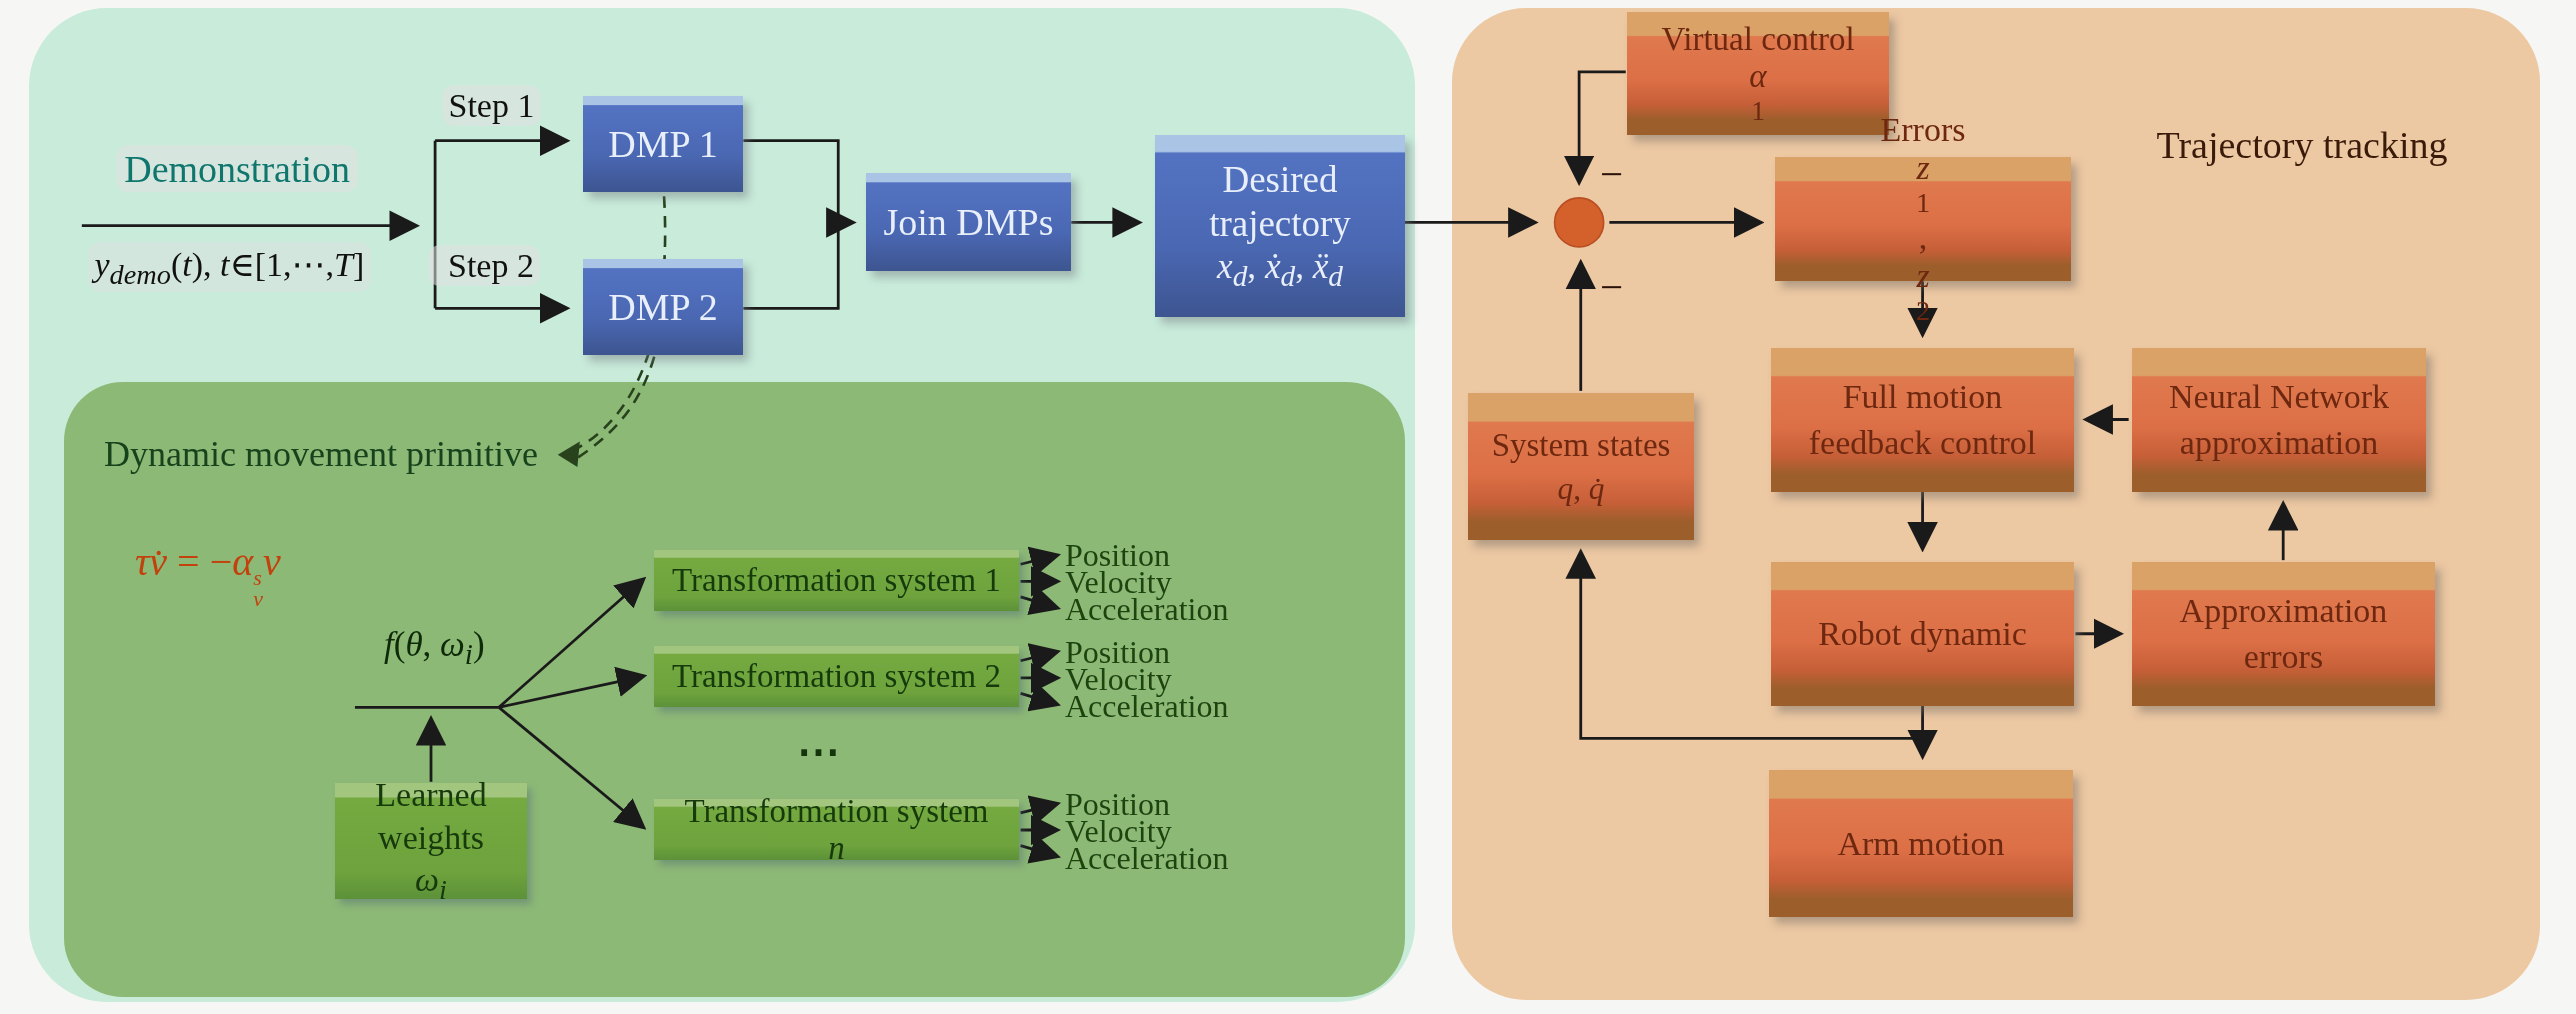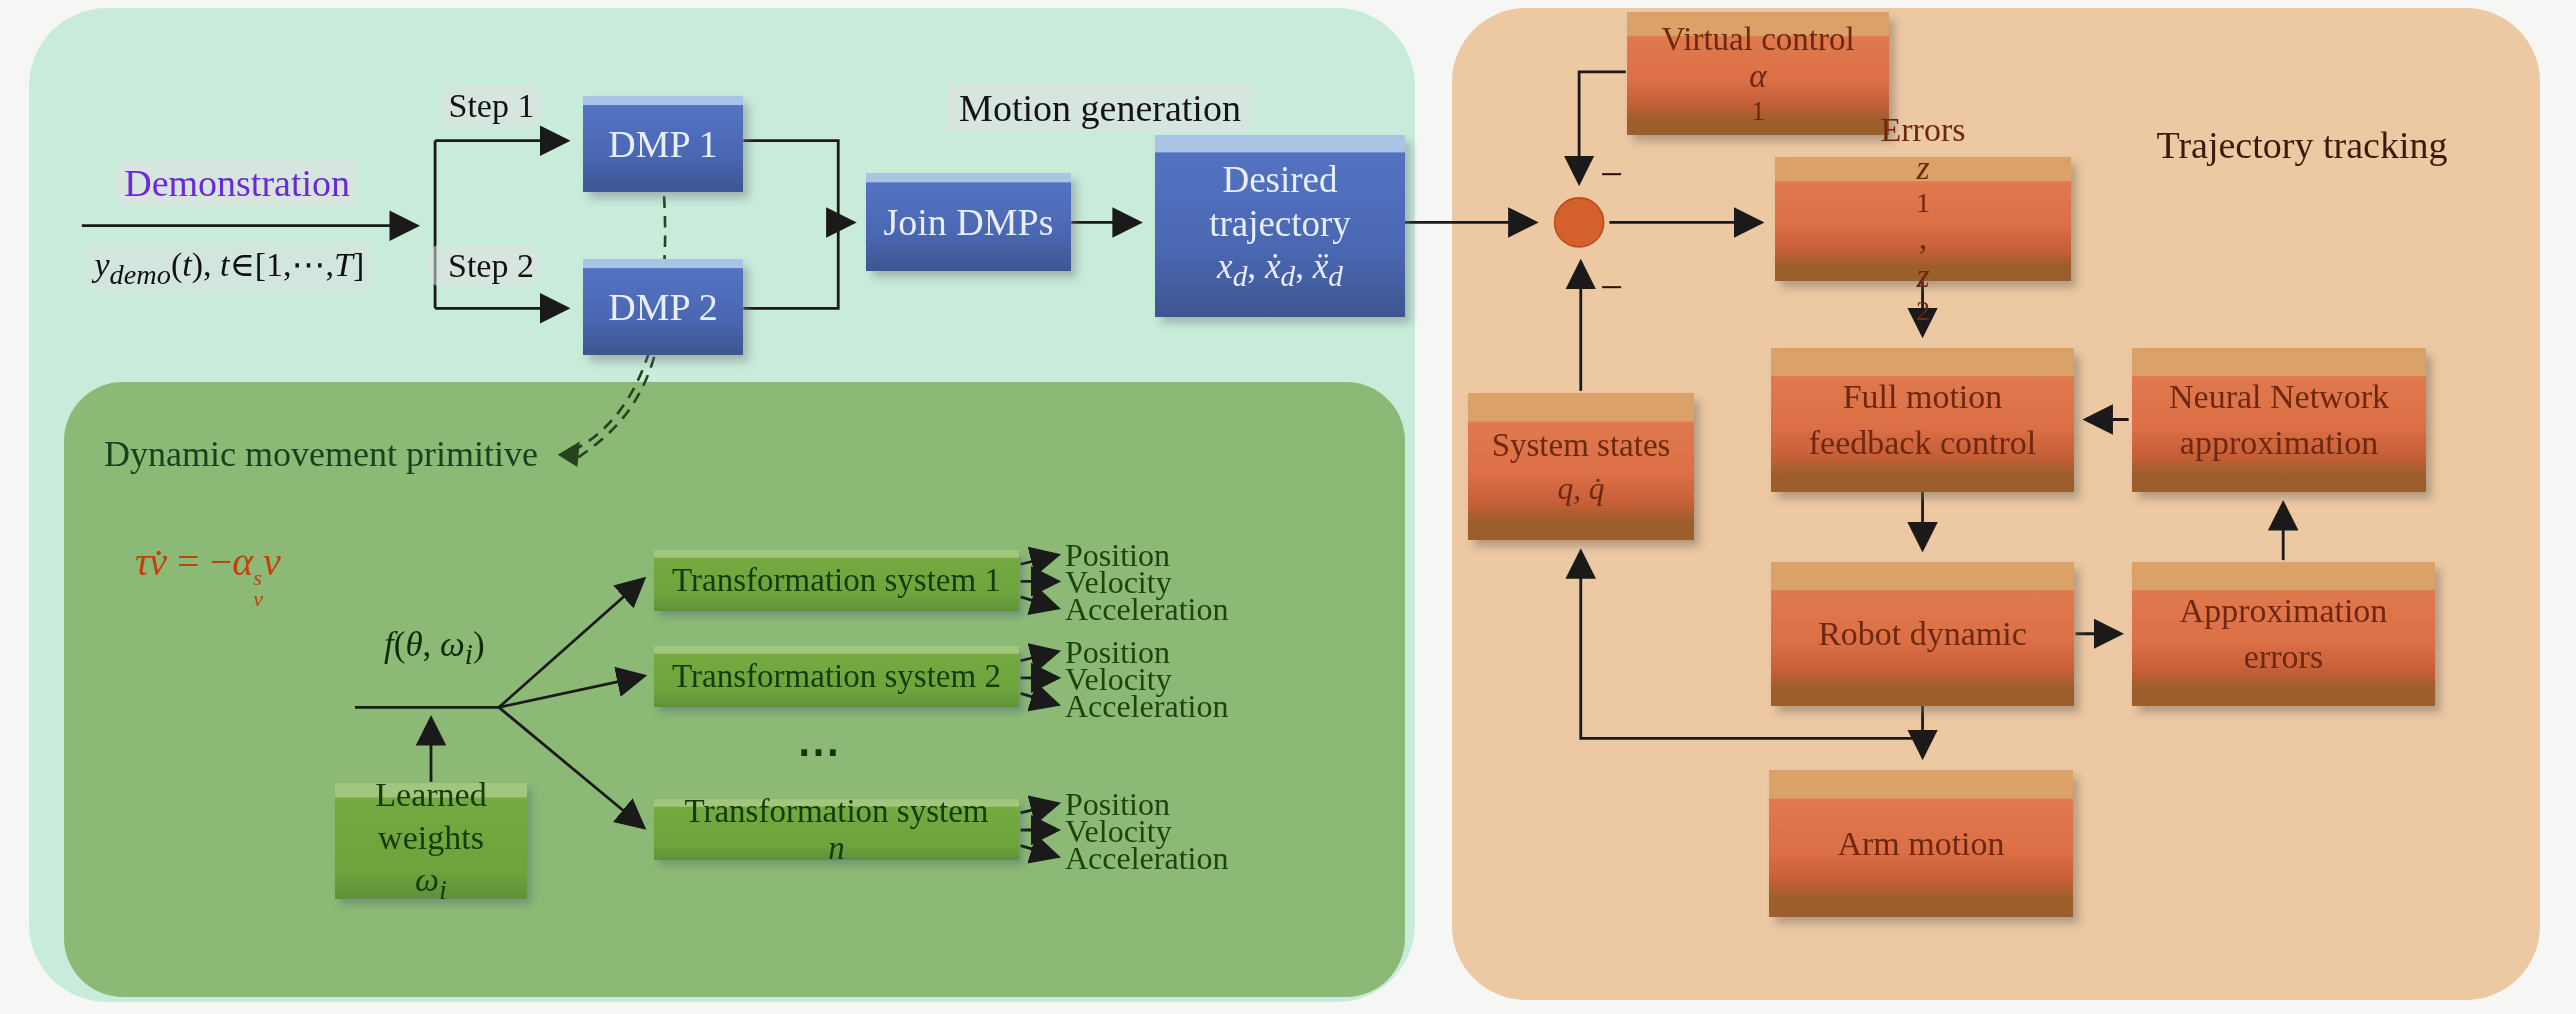"Motion generation" div.title { html: <div>Motion generation</div> -> none }
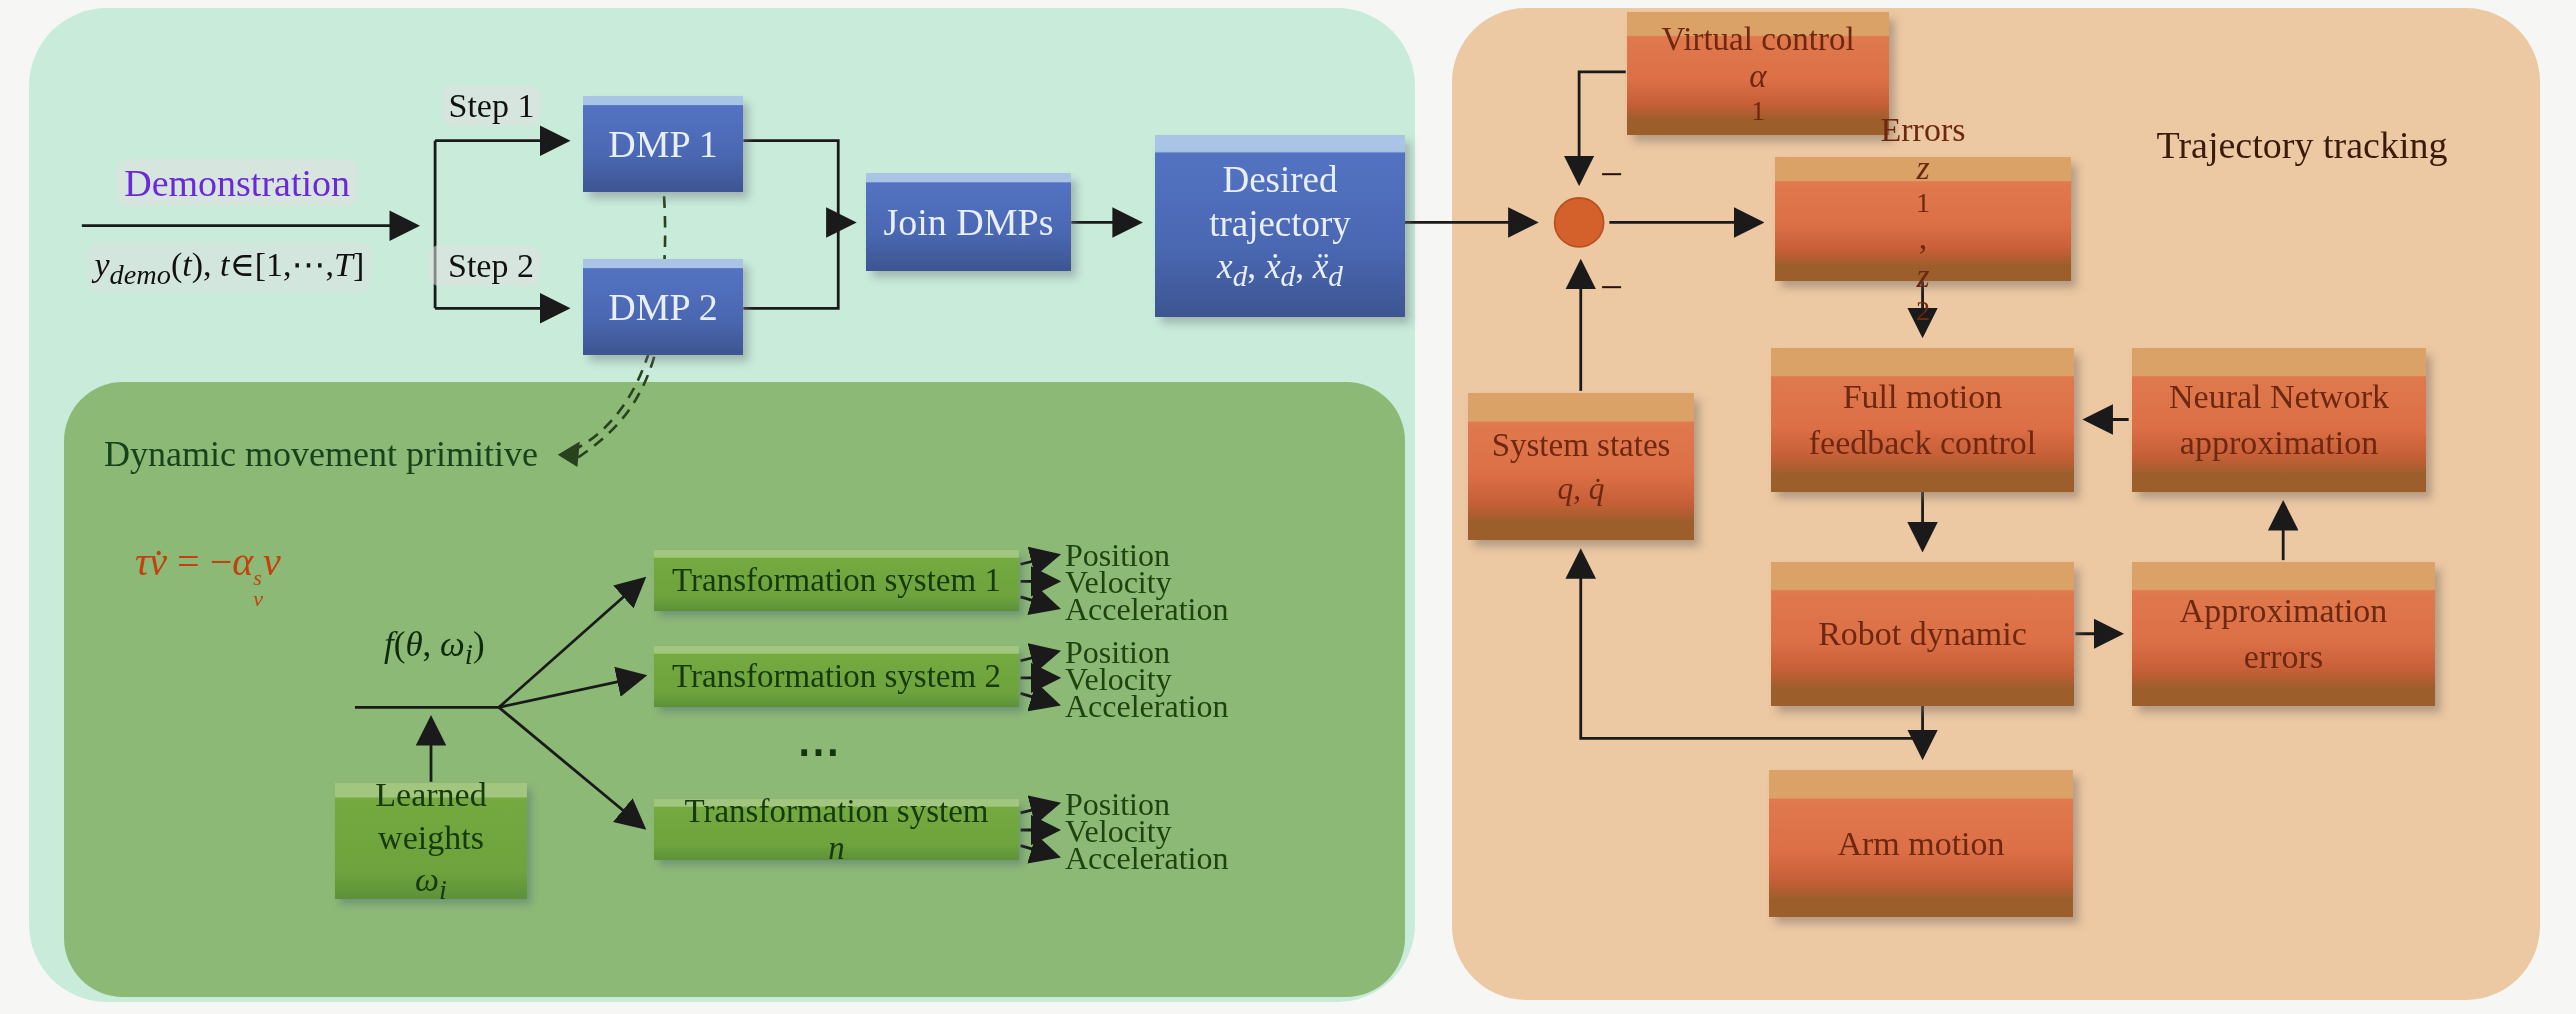"Demonstration" .demon { color: #6d28d9 -> #0f766e; top: 159px -> 145px }
